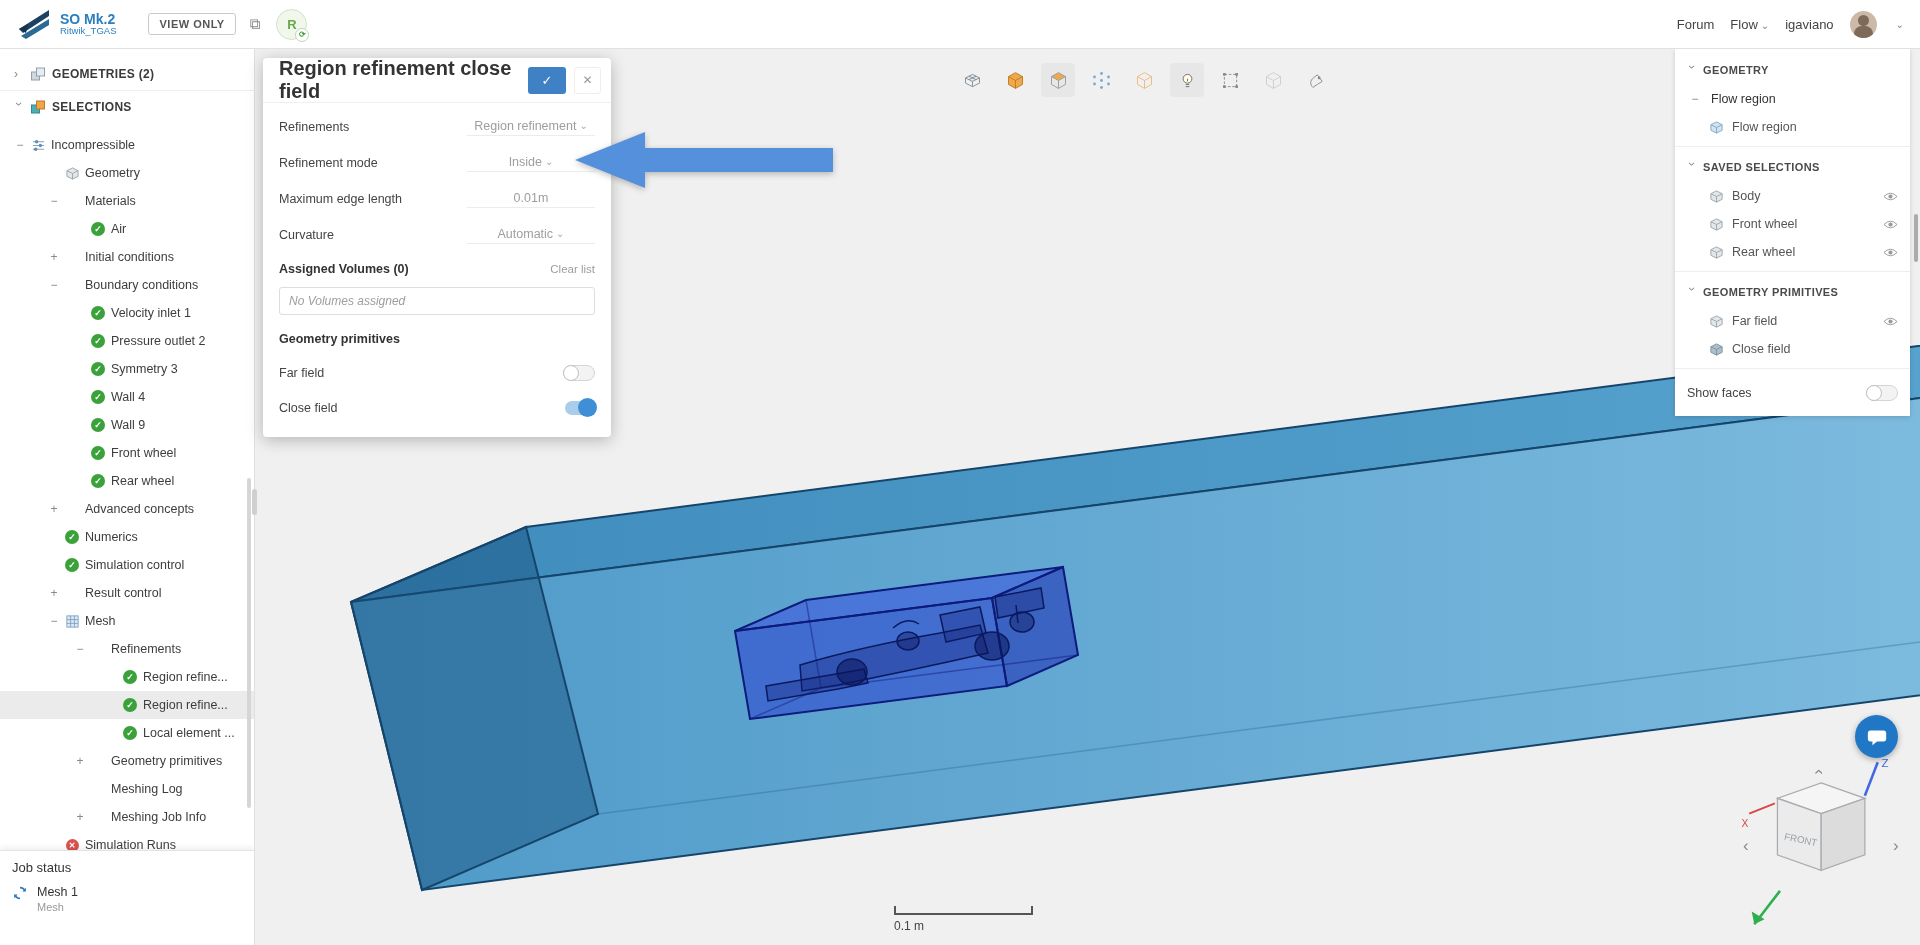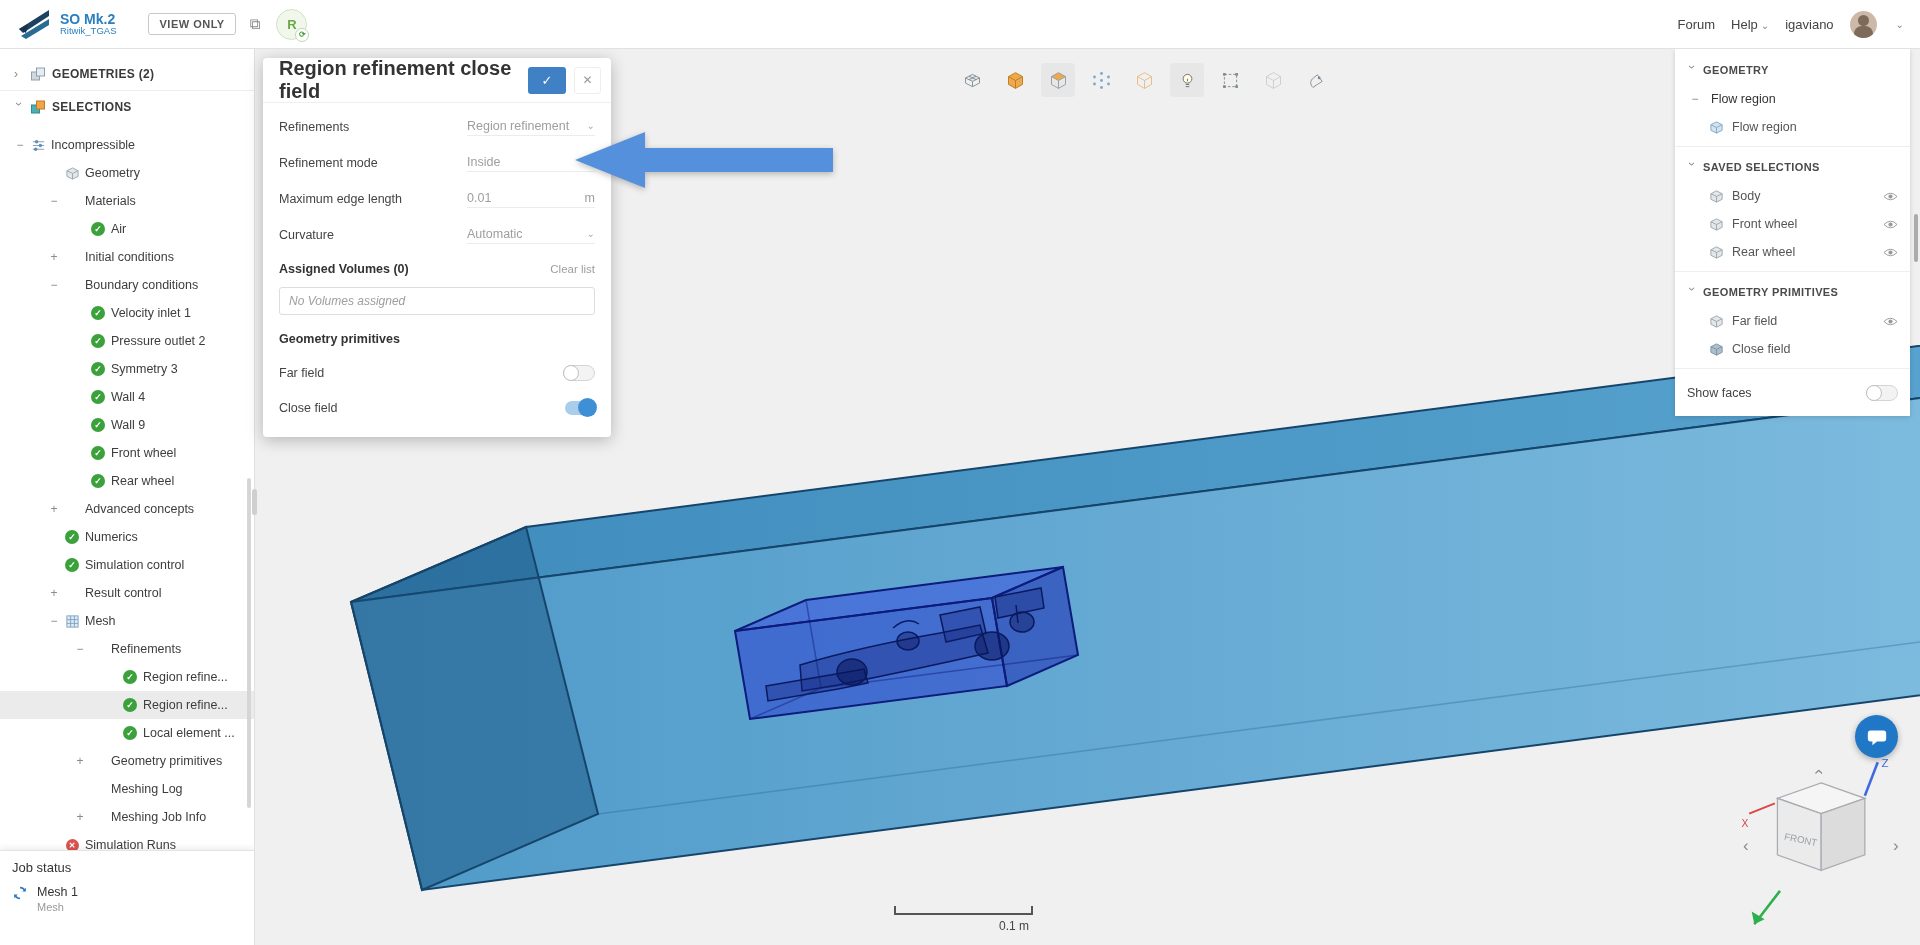"Help" span { text: Help -> Flow }
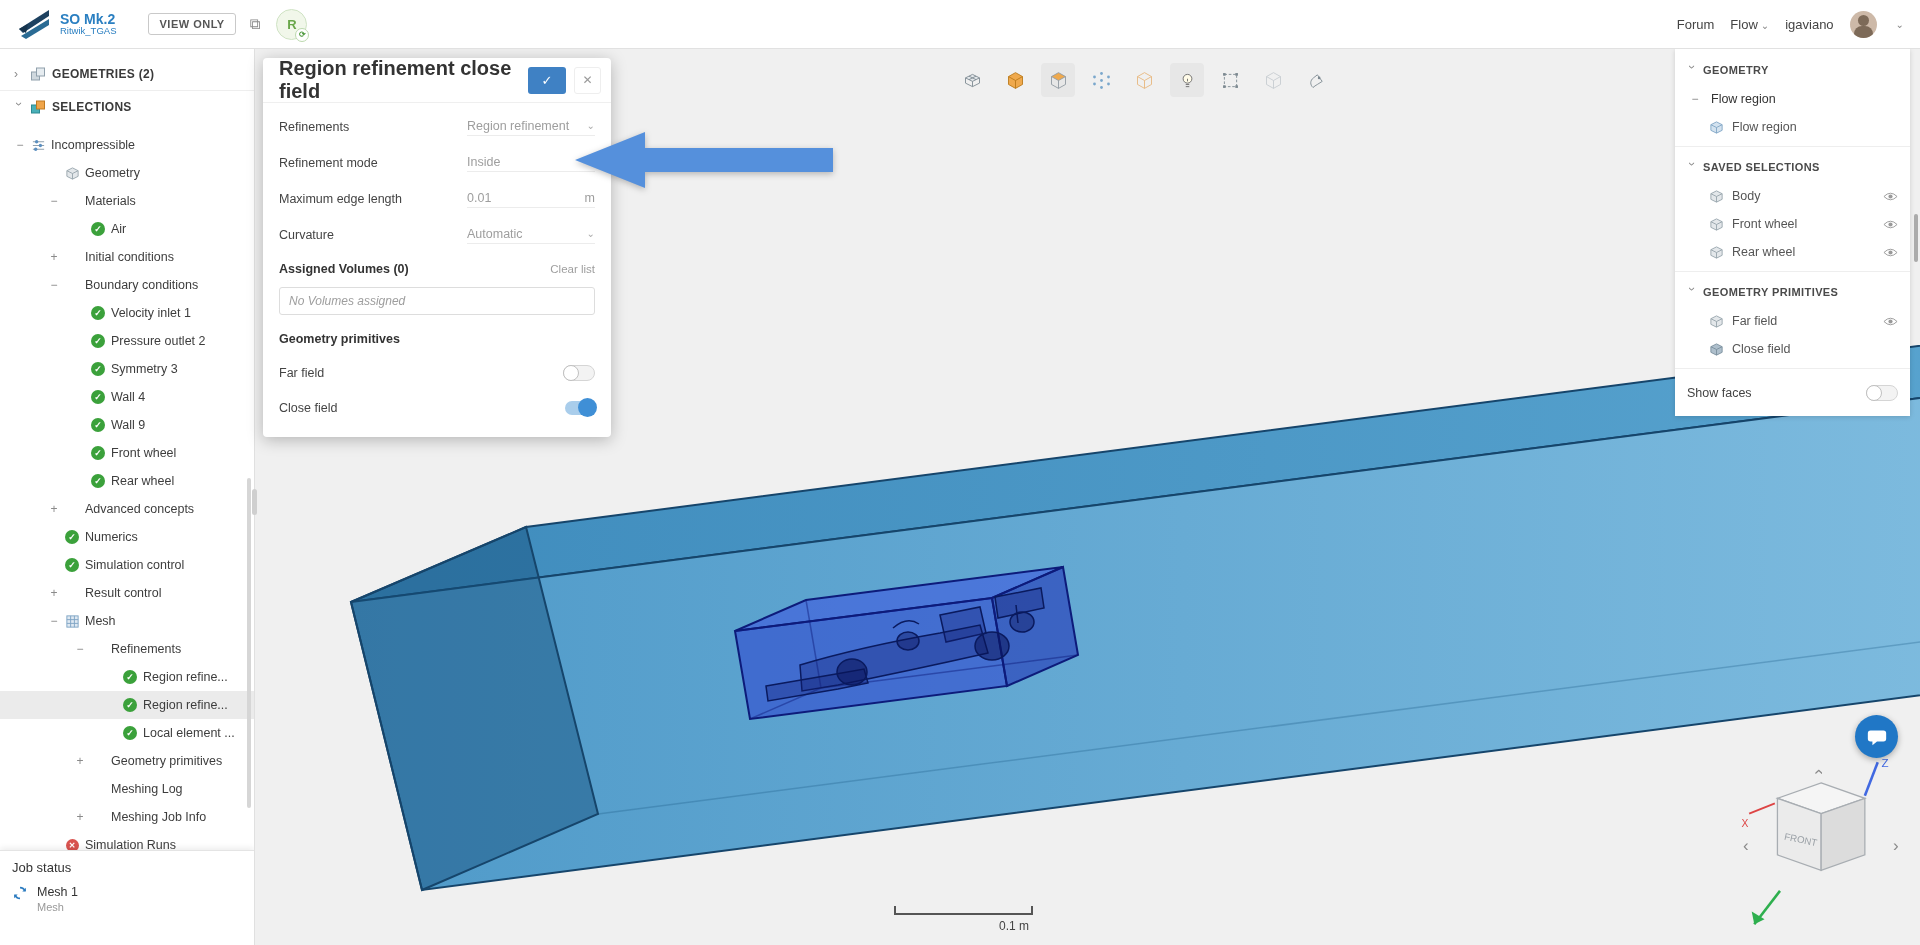"Region refinement" .fselect,.ffield { justify-content: space-between -> center }
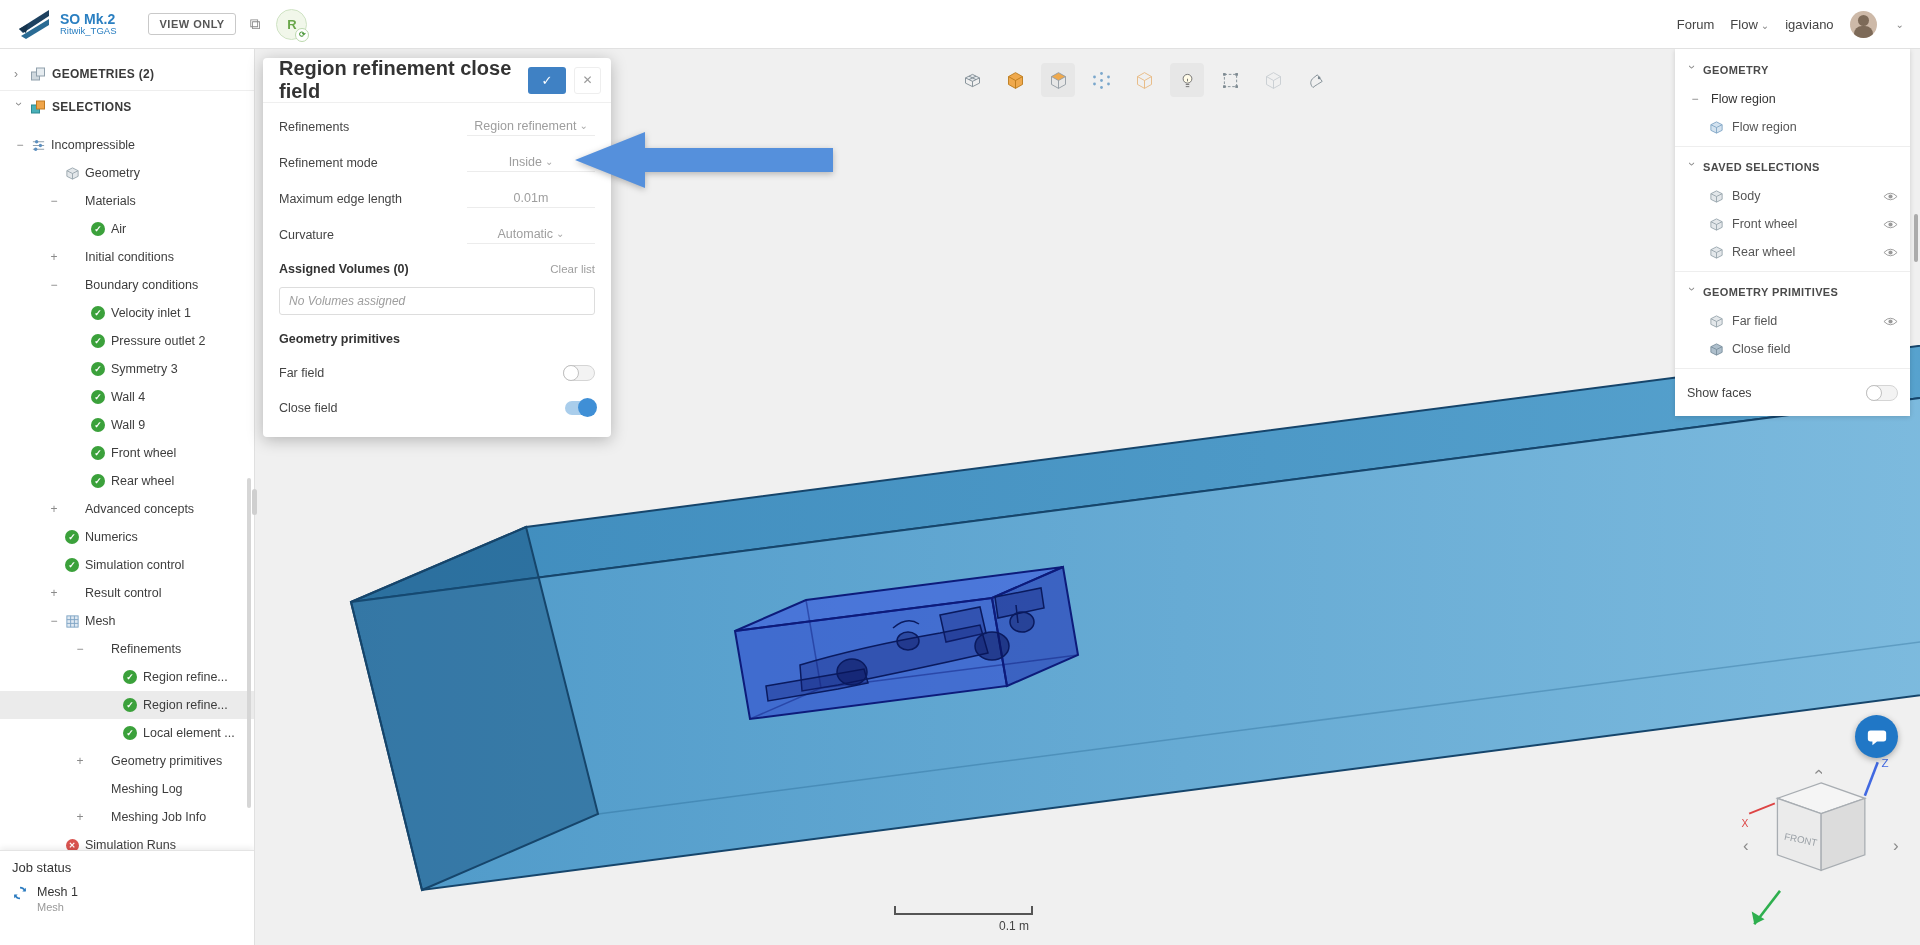"0.1 m" .scalelabel { text-align: right -> left }
